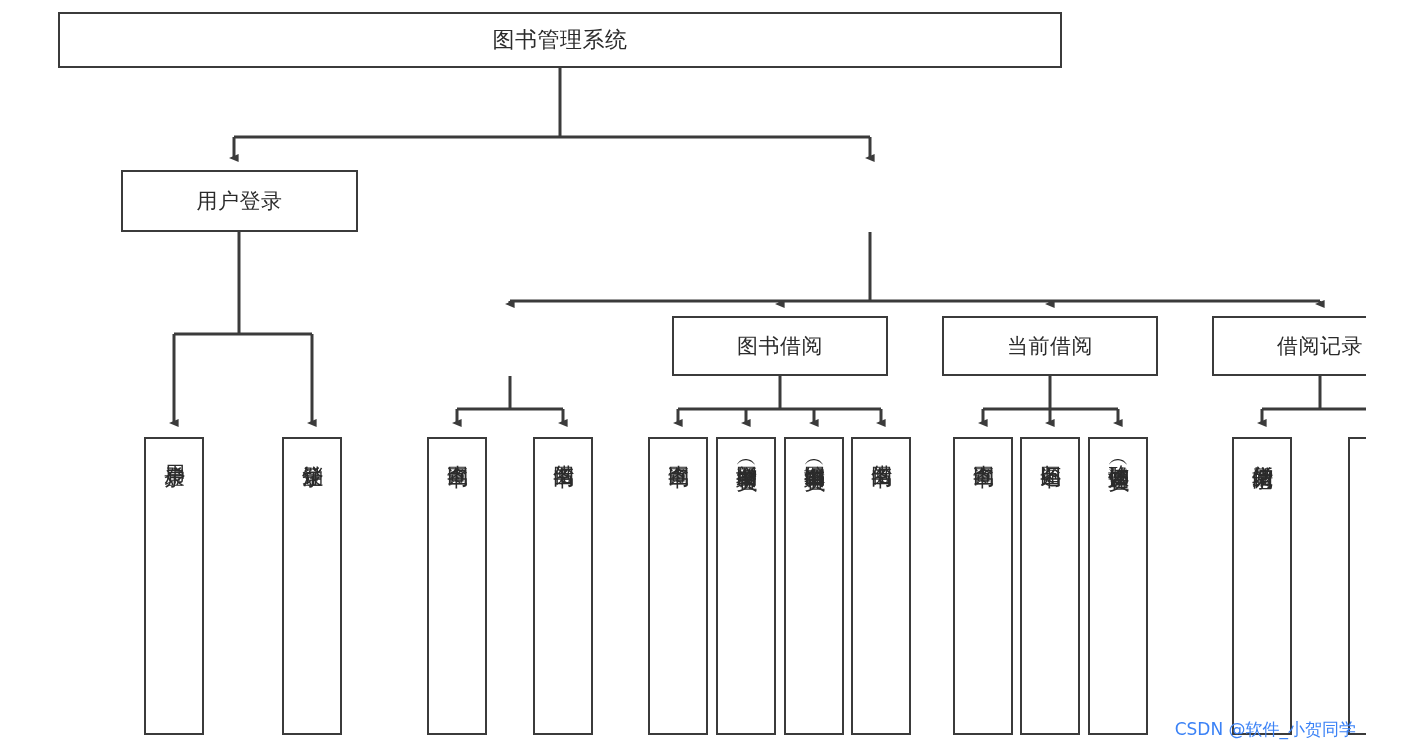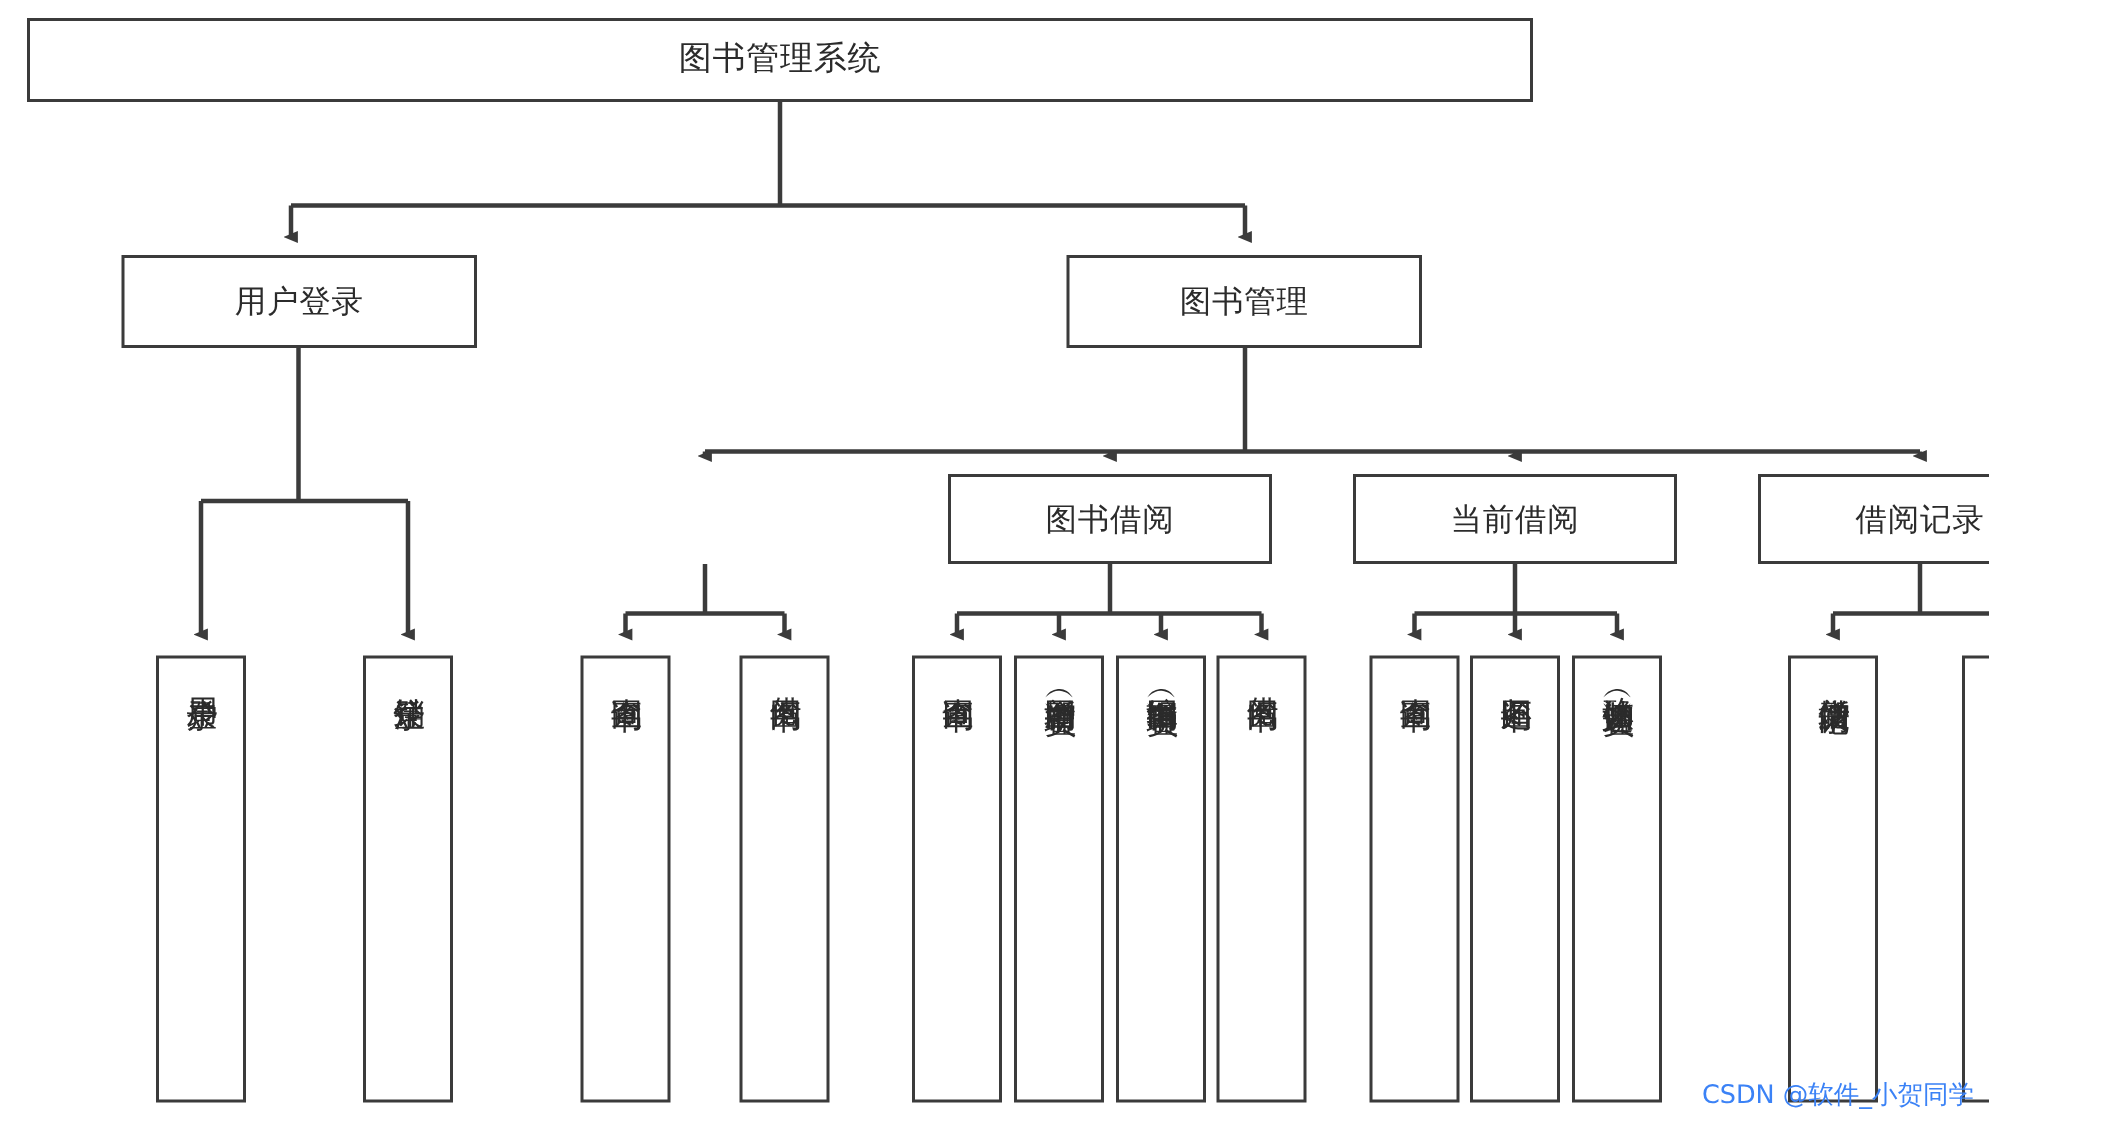"图书管理系统" #canvas { margin-left: none -> 40px }
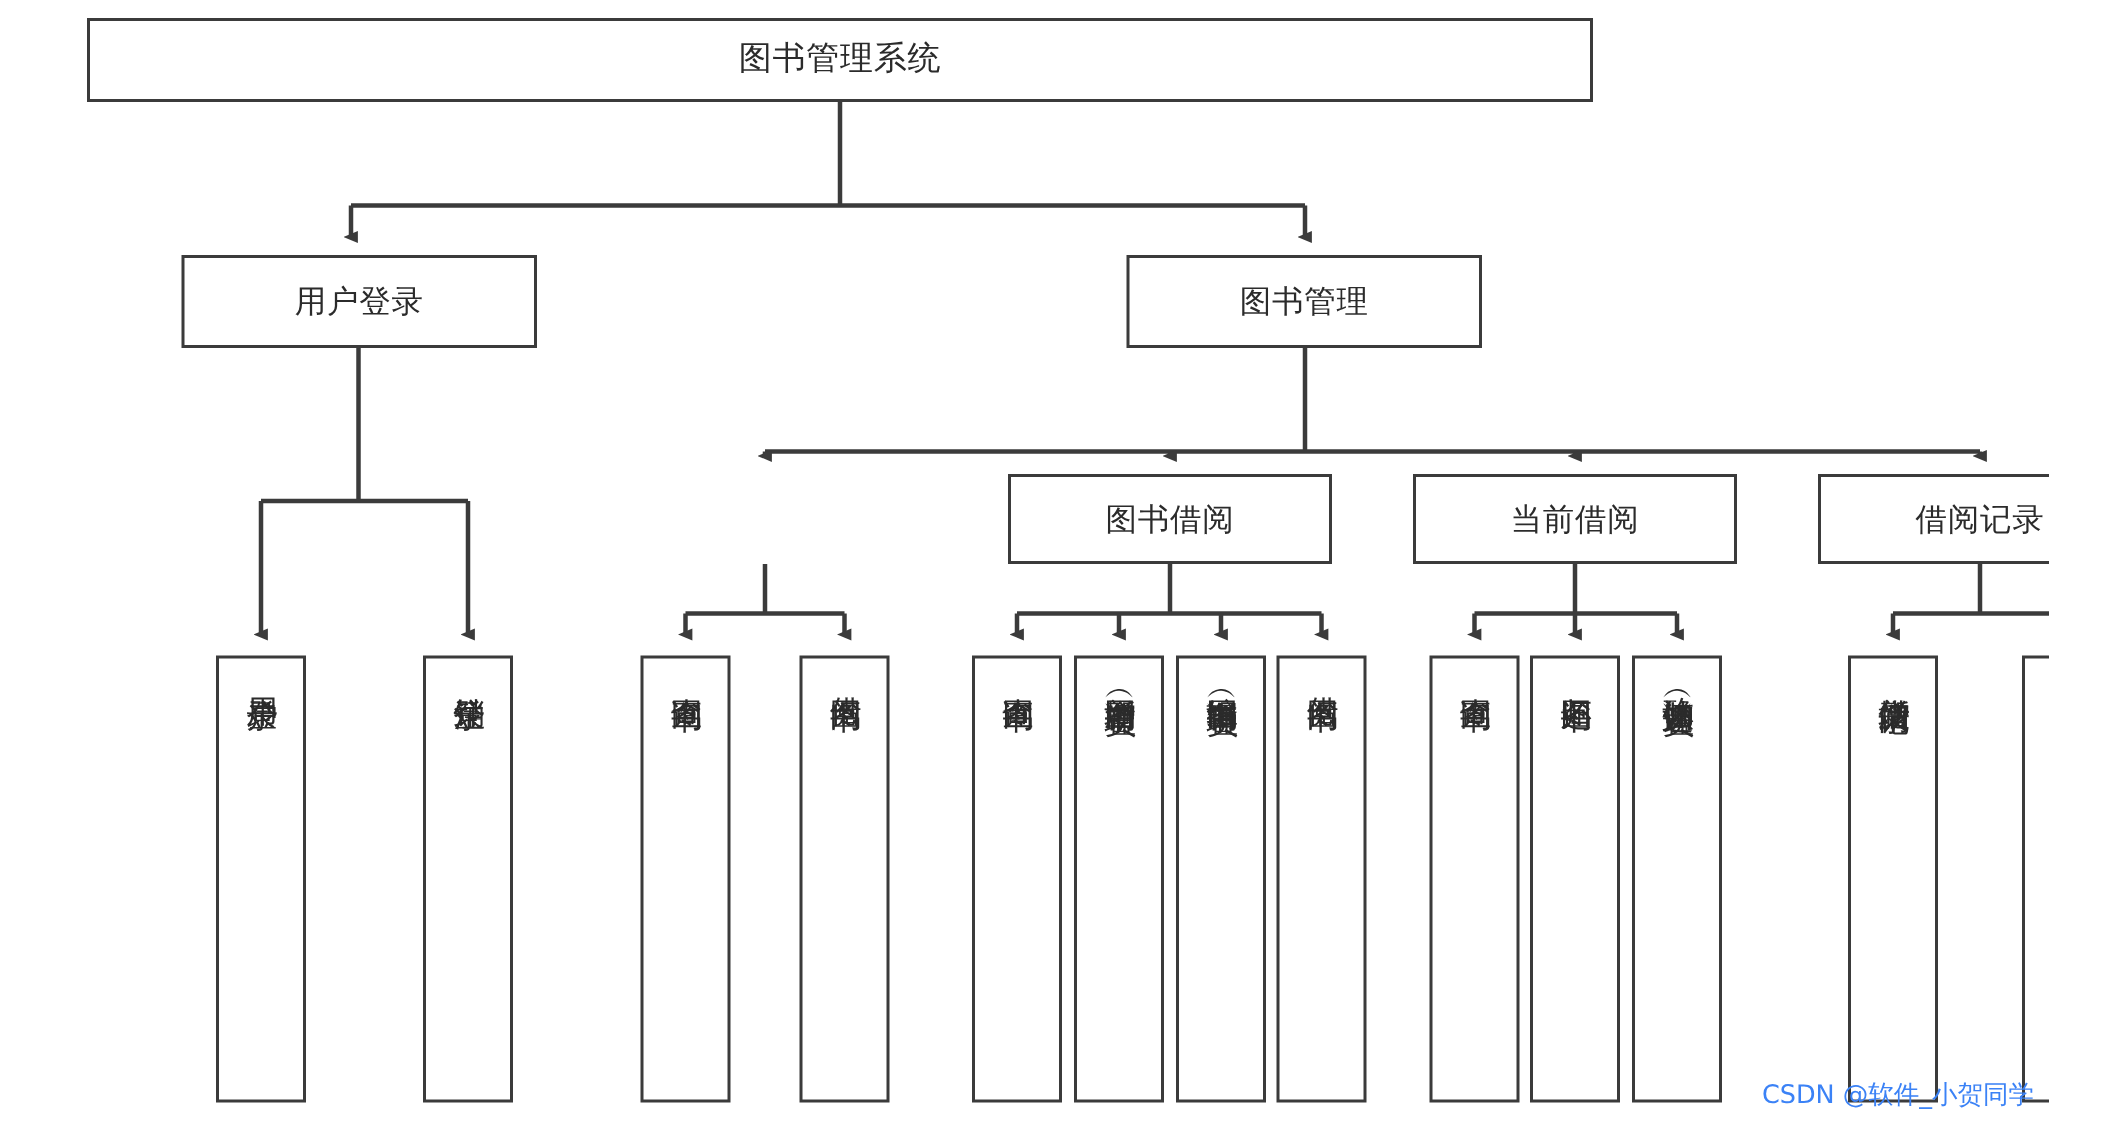"图书管理" div.node { html: <div> <span>图书管理</span> </div> -> none }
